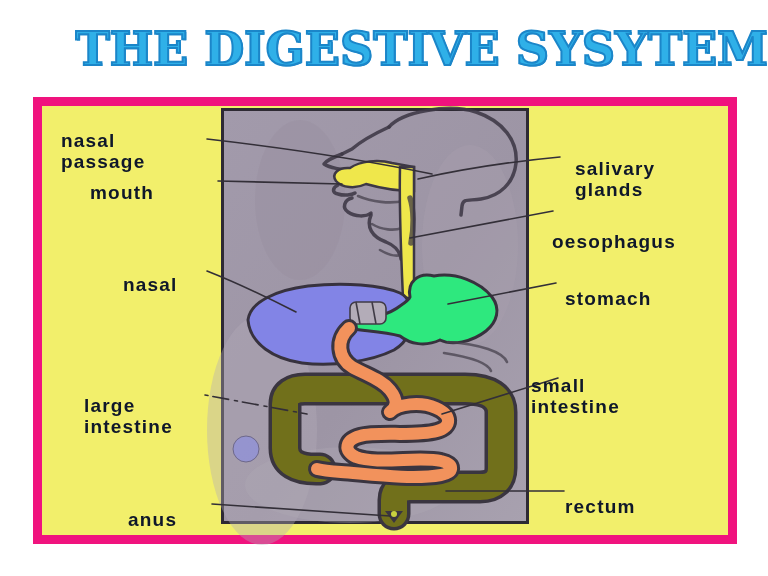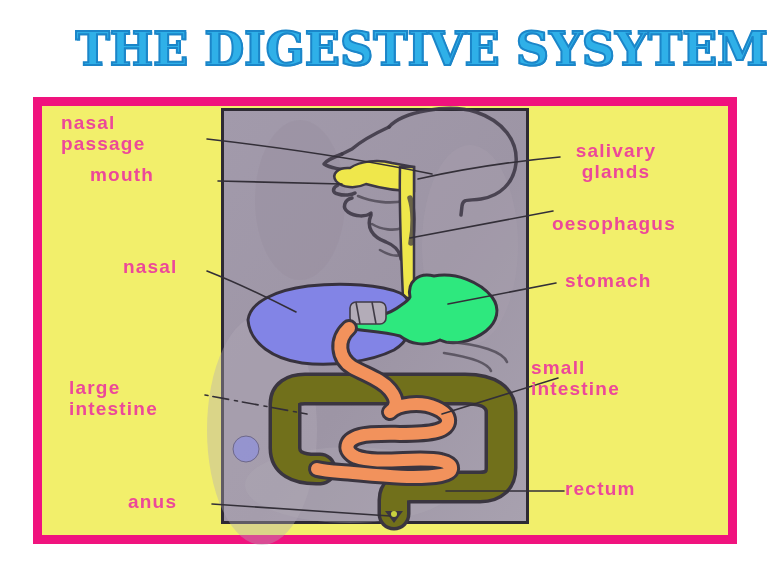"nasal passage" .lbl { color: #ec4899 -> #0f172a; margin-top: none -> 18px }
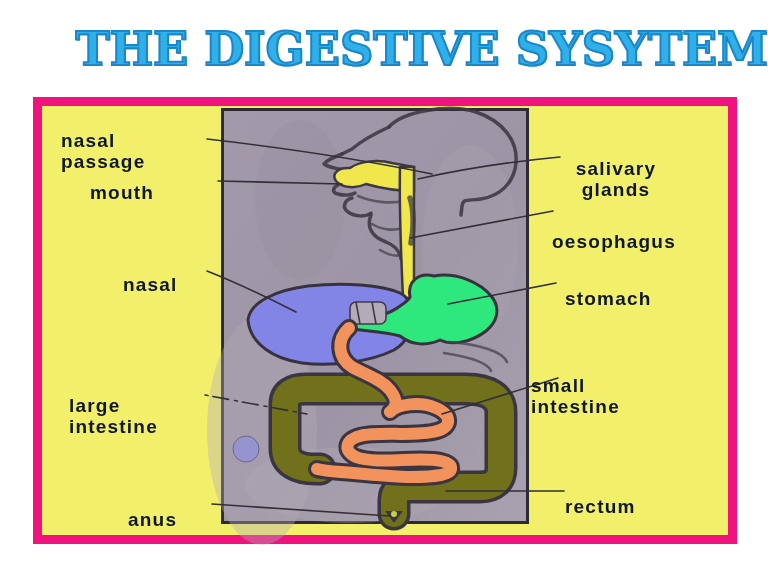"salivary glands" div.lbl { left: 561px -> 575px; text-align: center -> none }
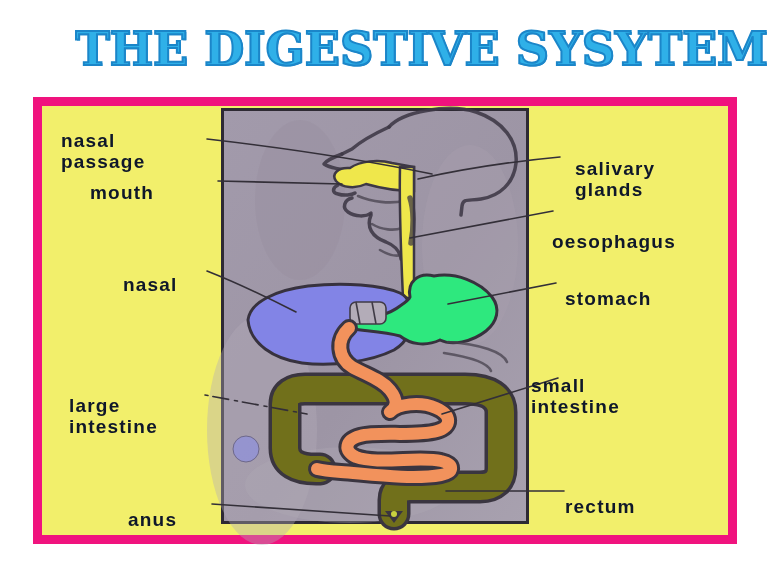"large intestine" div.lbl { left: 69px -> 84px }
